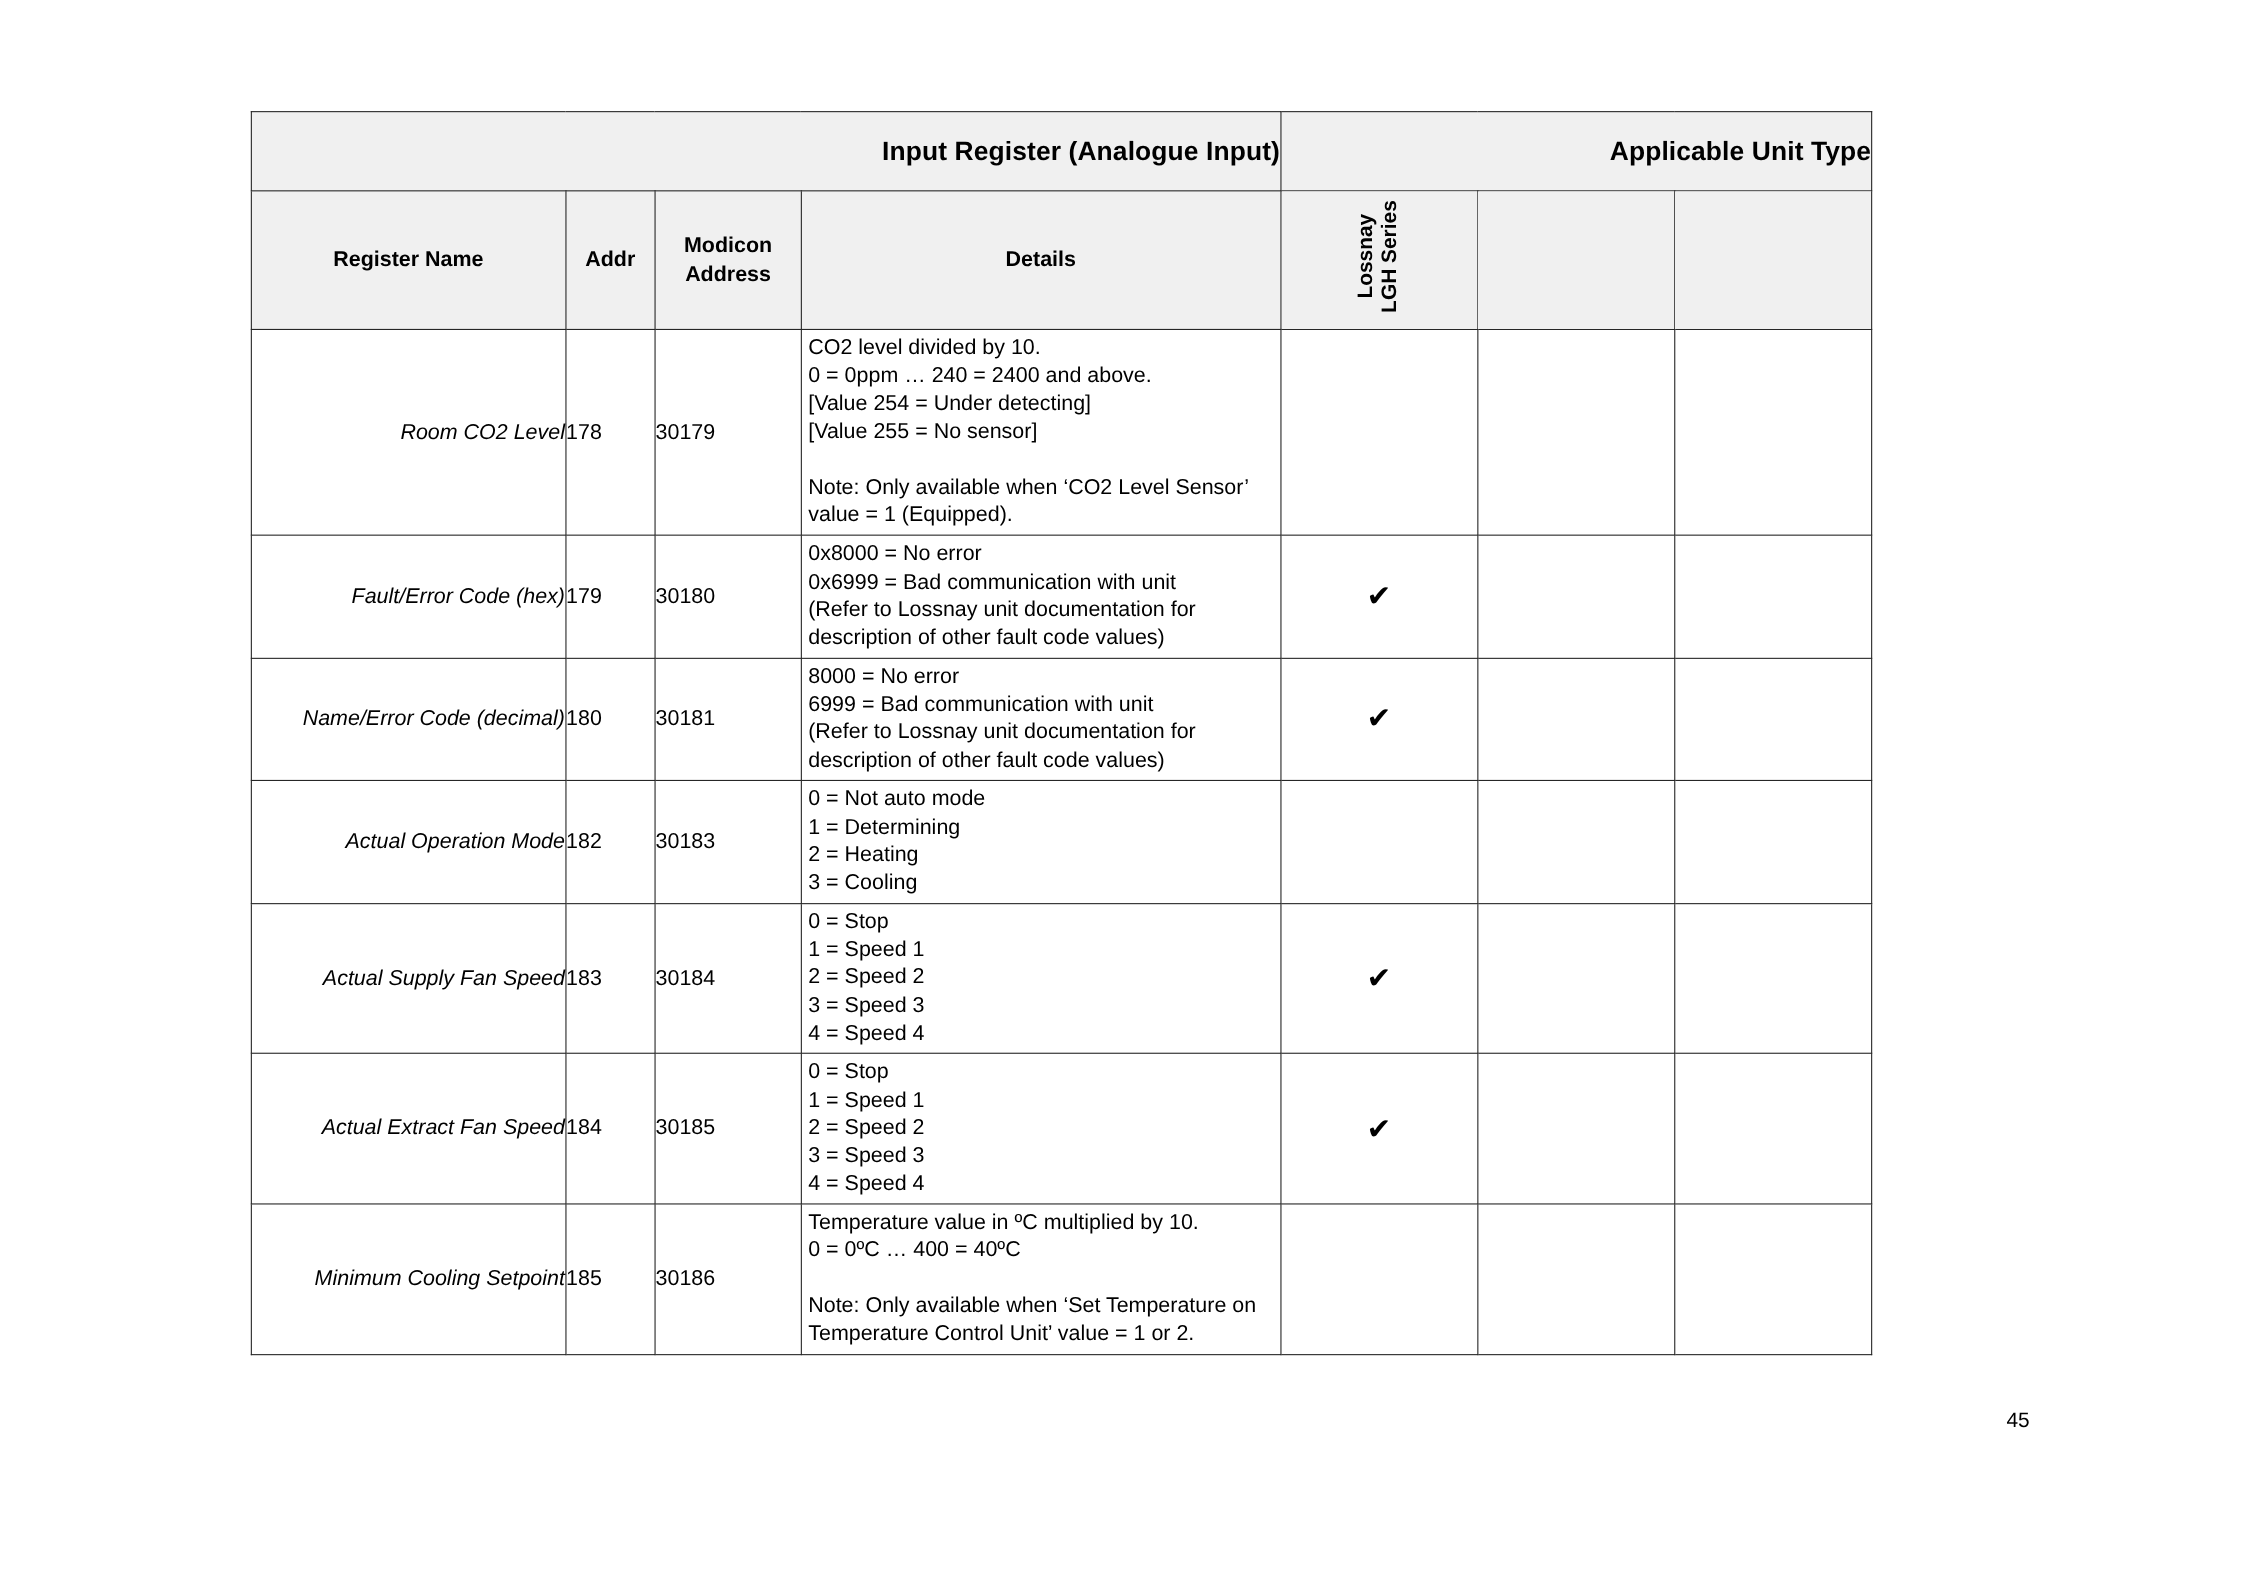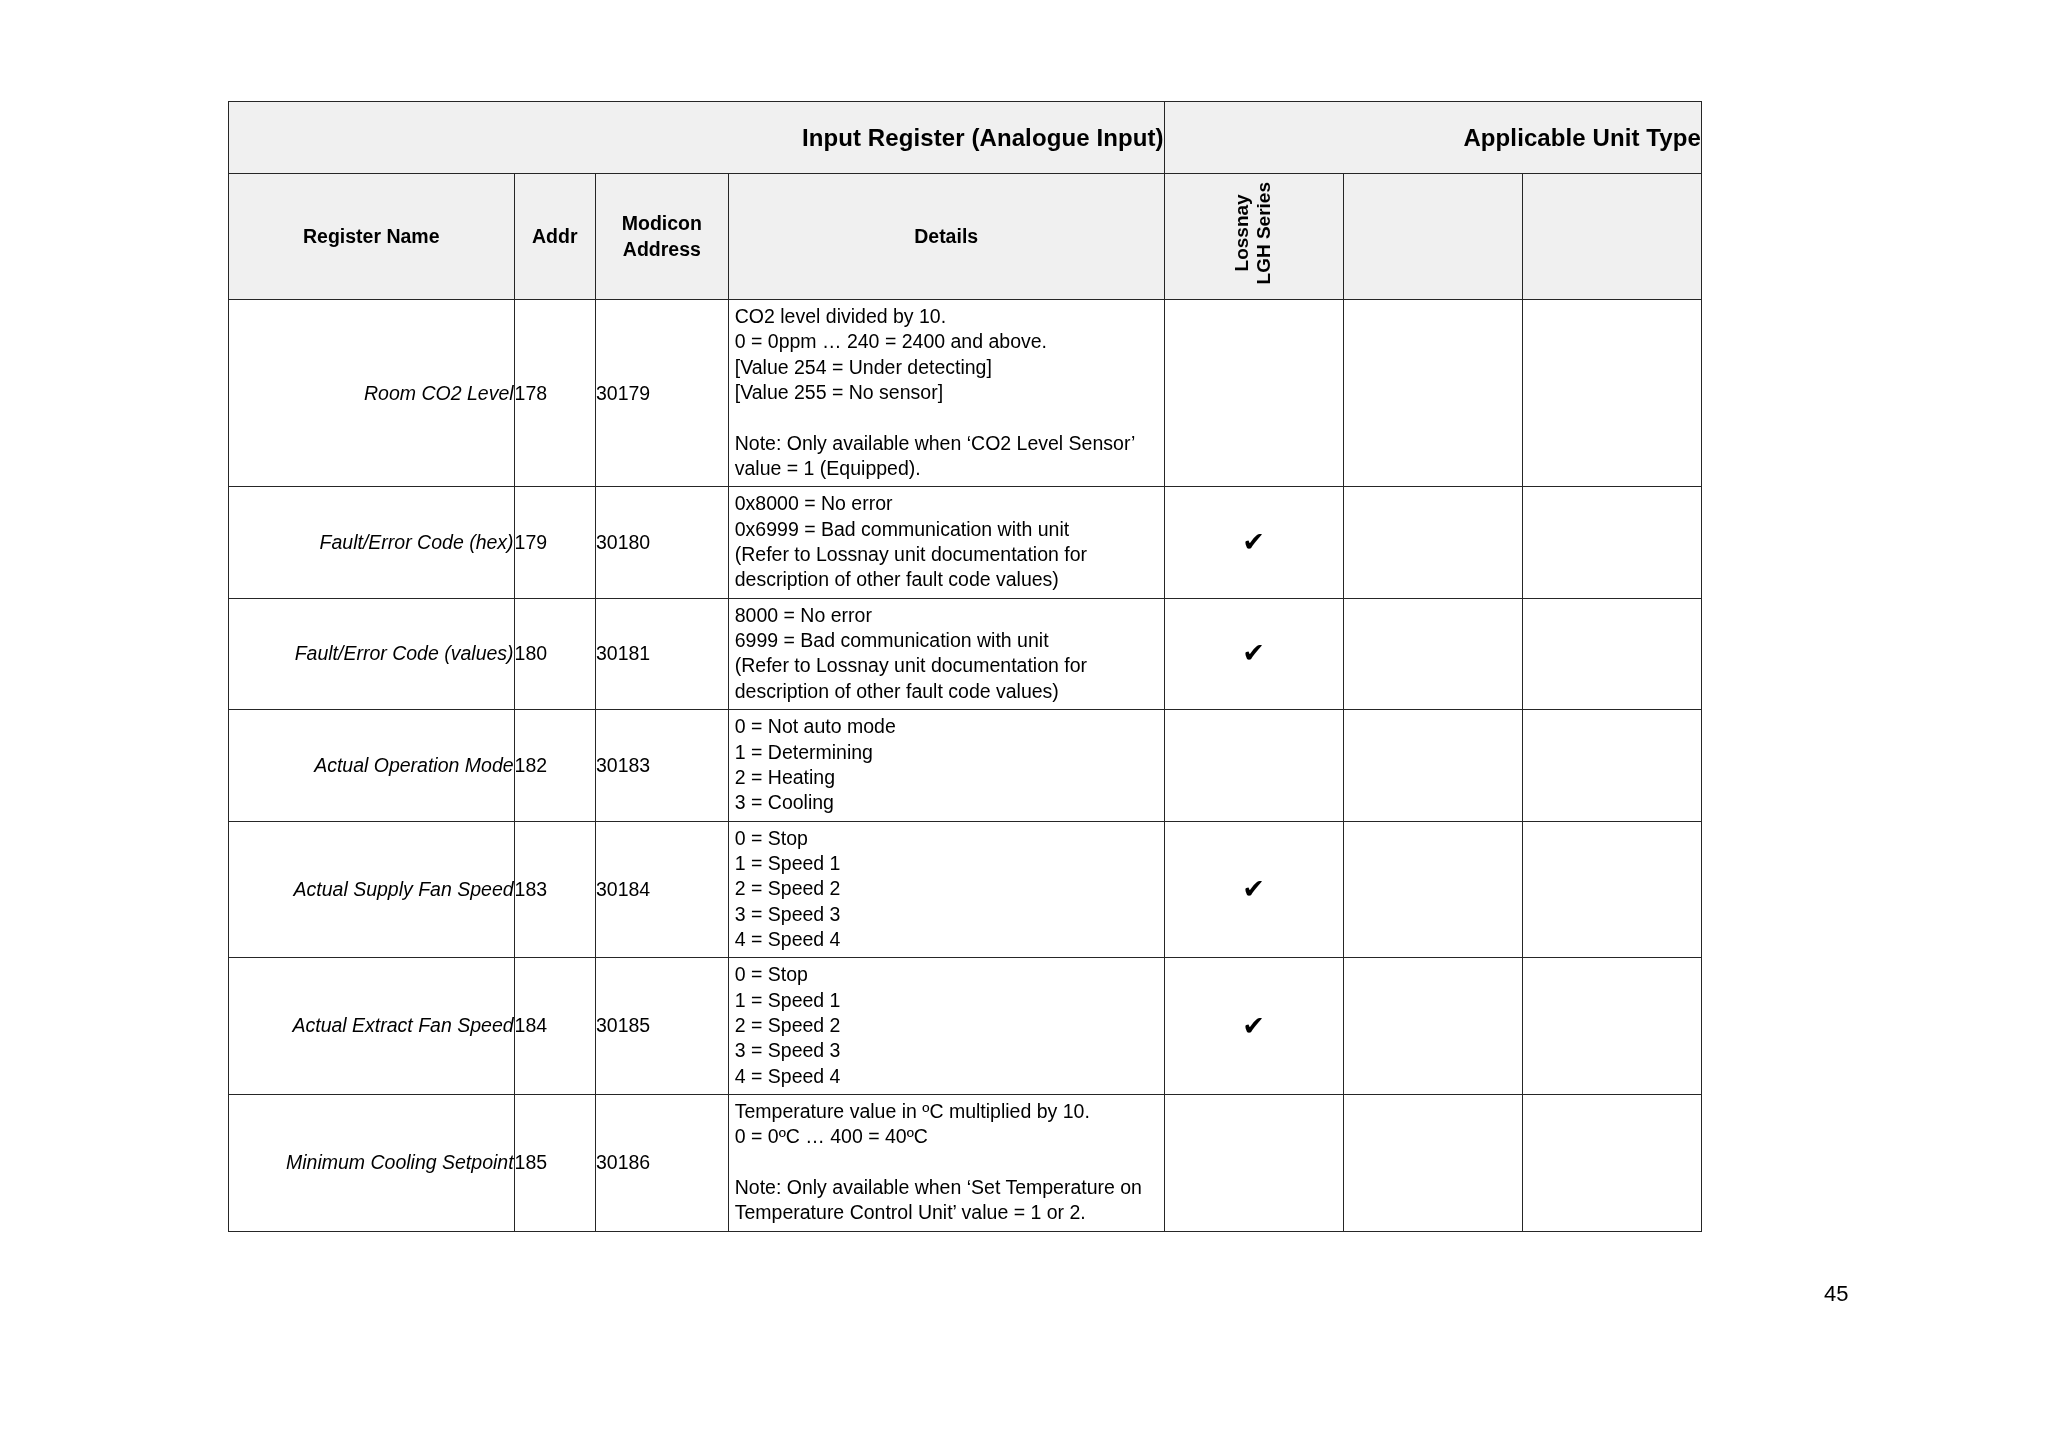"Fault/Error Code (values)" td.c-name { text: Fault/Error Code (values -> Name/Error Code (decimal }
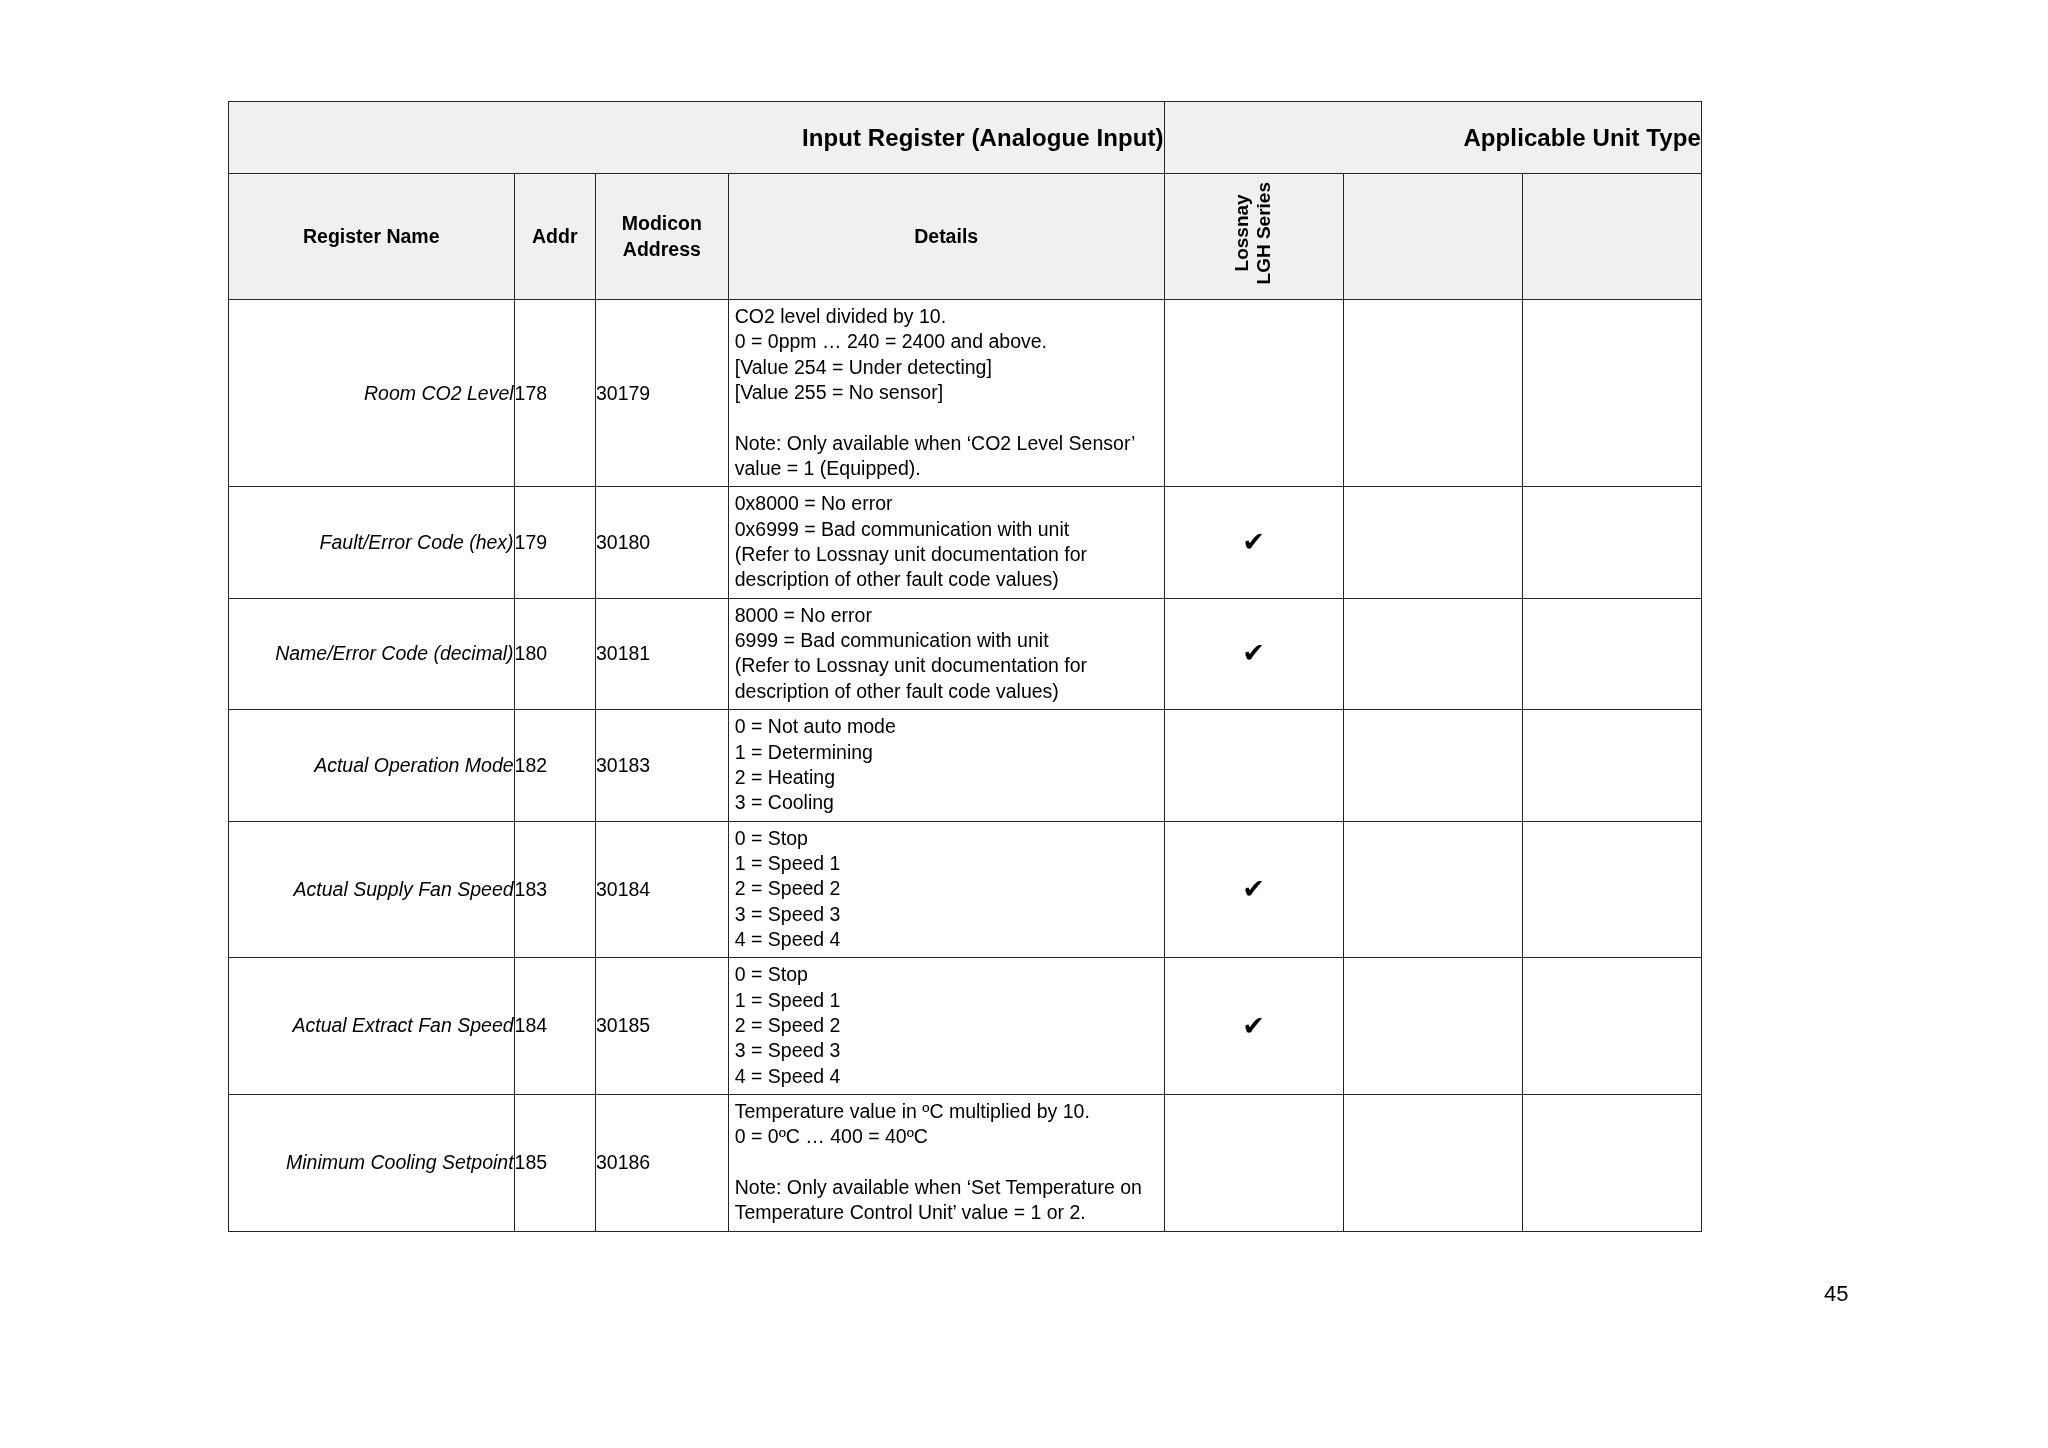"45" .page-number { font-size: 22px -> 19px }
